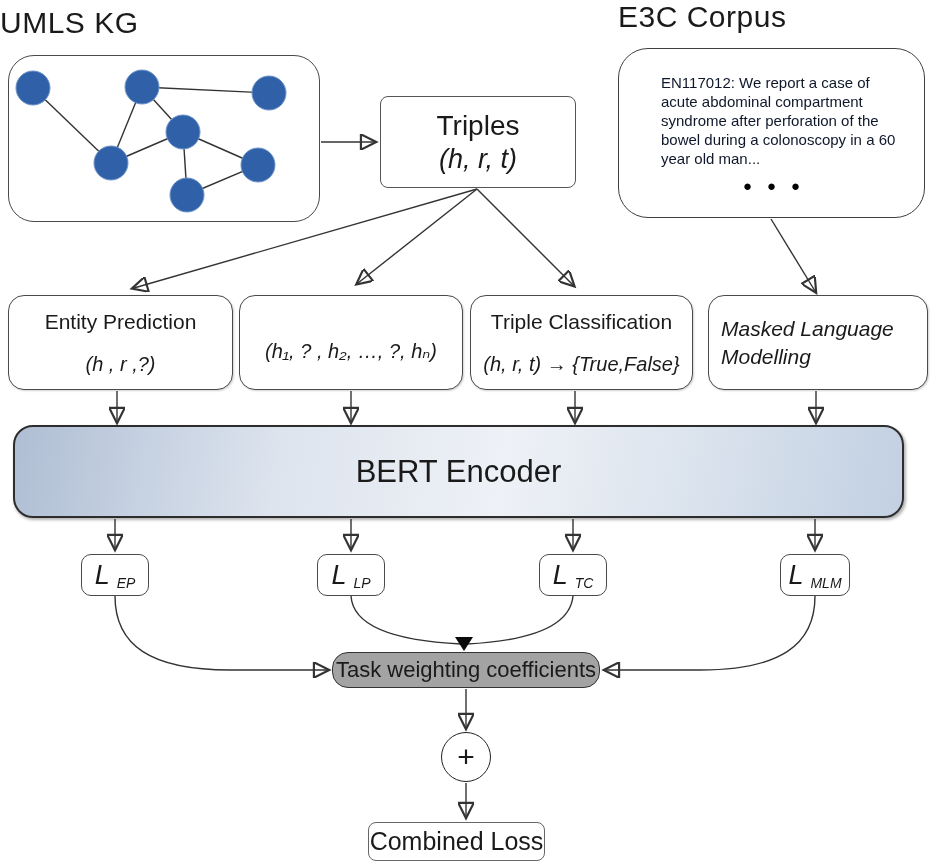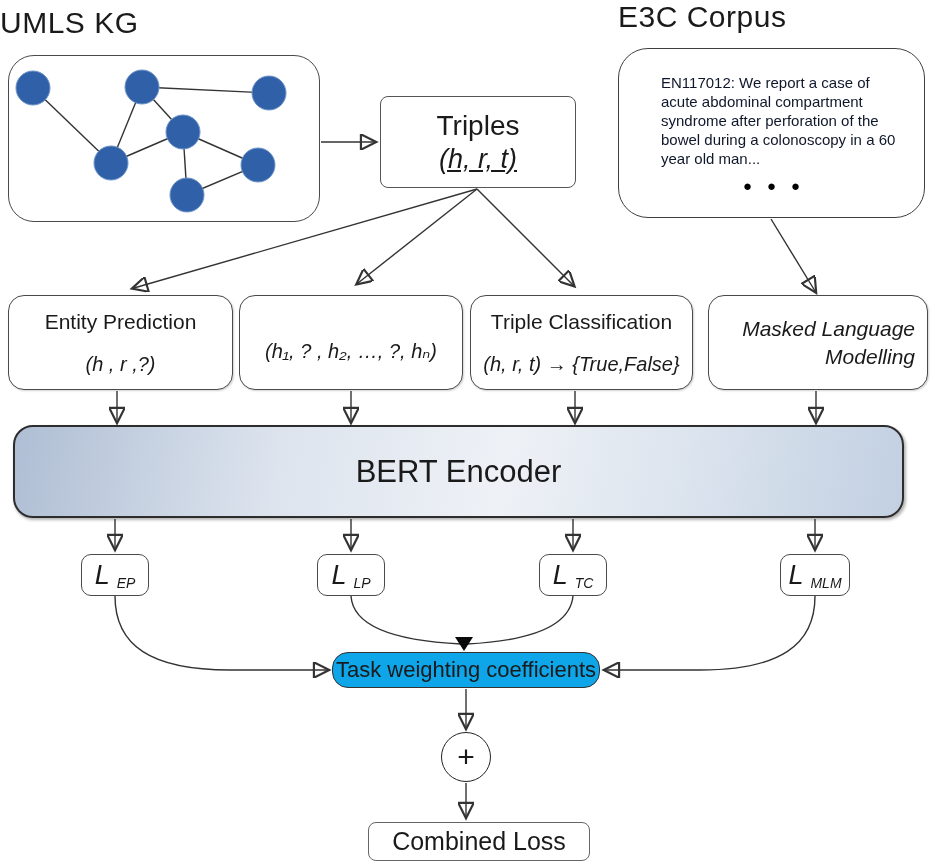"(h, r, t)" .triples-formula { text-decoration: underline -> none }
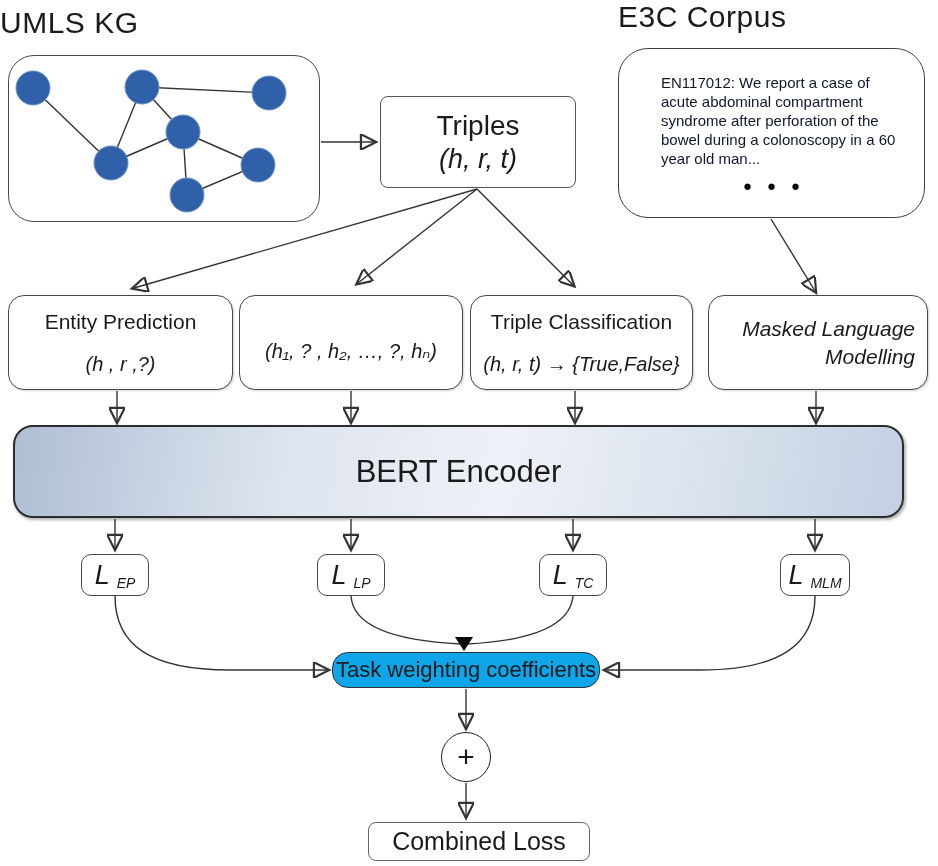"Entity Prediction" .task-box { text-align: right -> left }
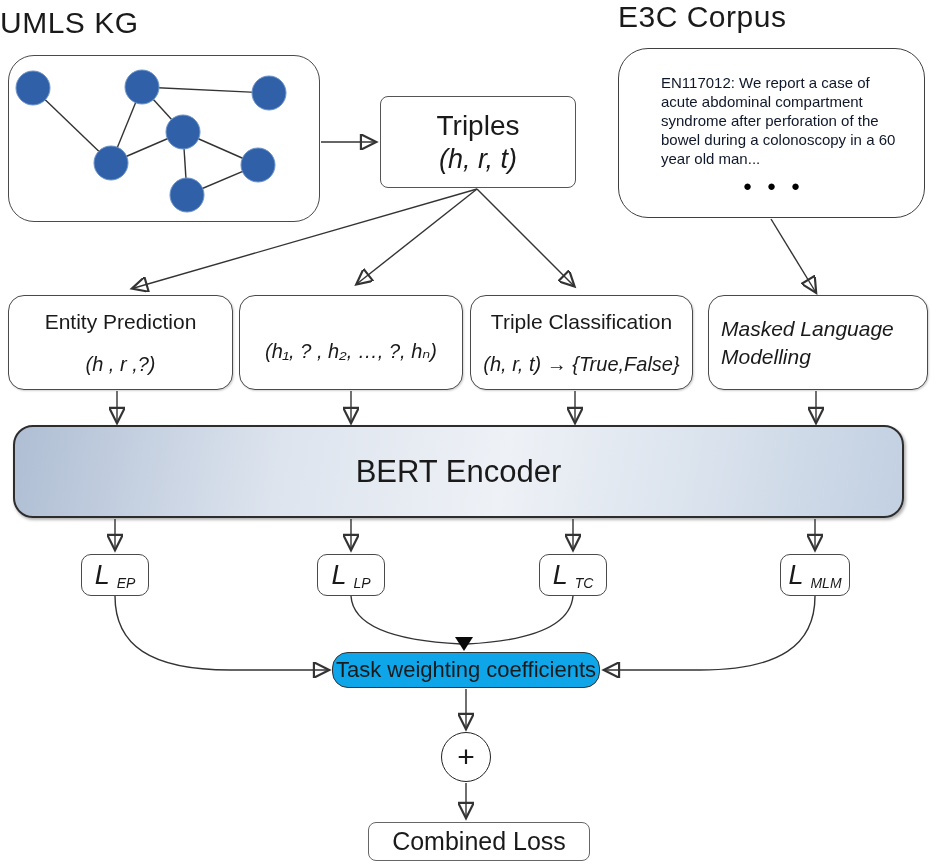"Task weighting coefficients" .twc-box { background: #0ea5e9 -> #a3a3a3 }
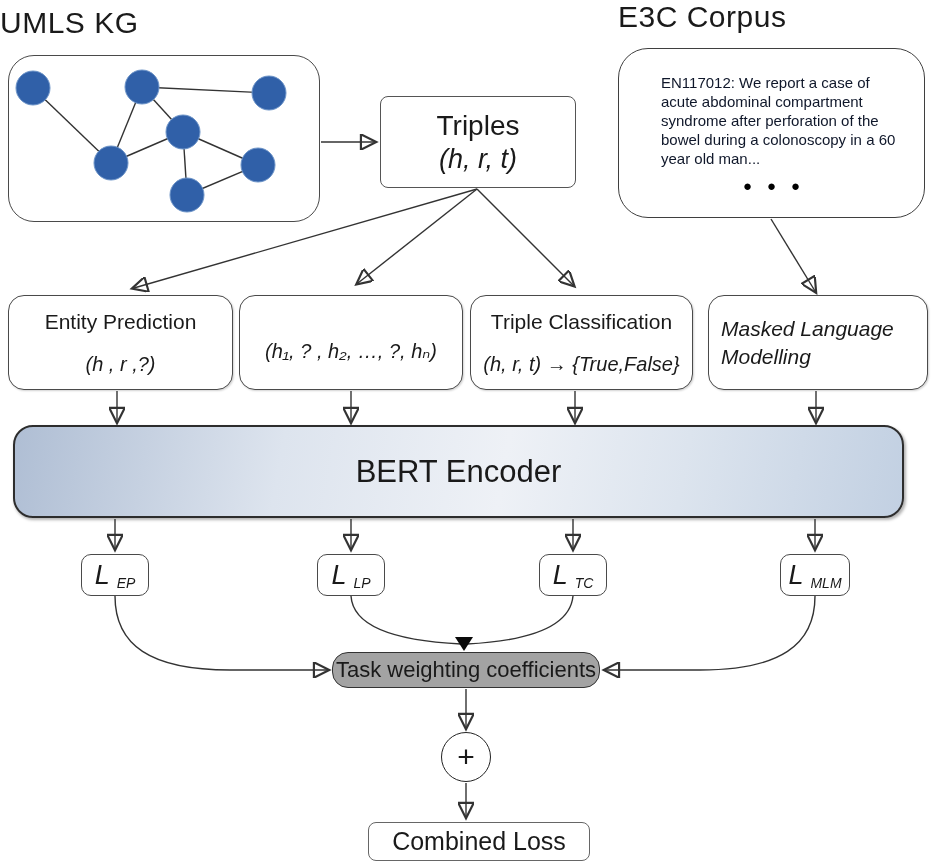"Combined Loss" .combined-box { width: 222px -> 177px }
